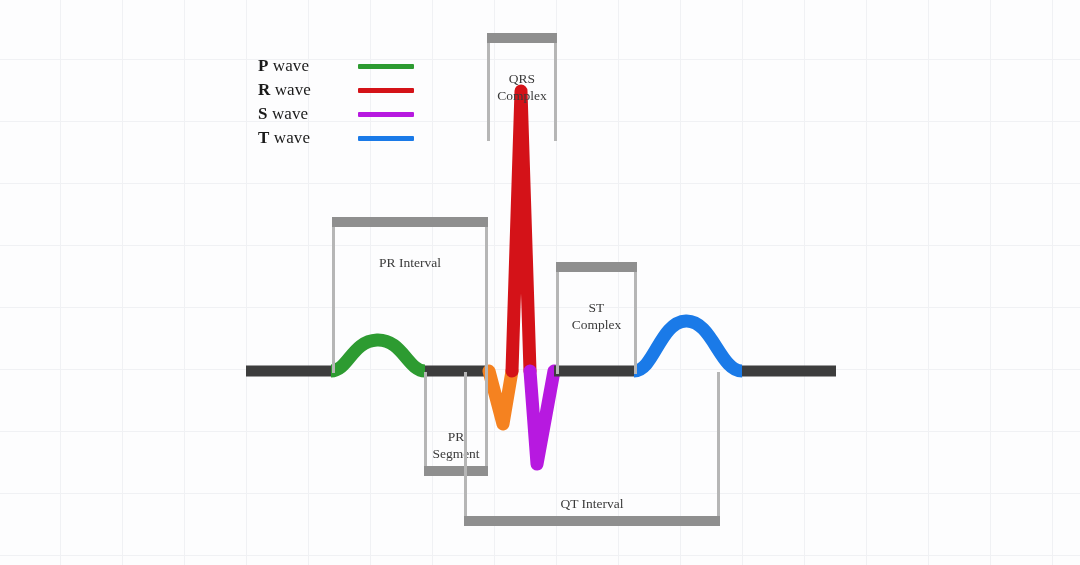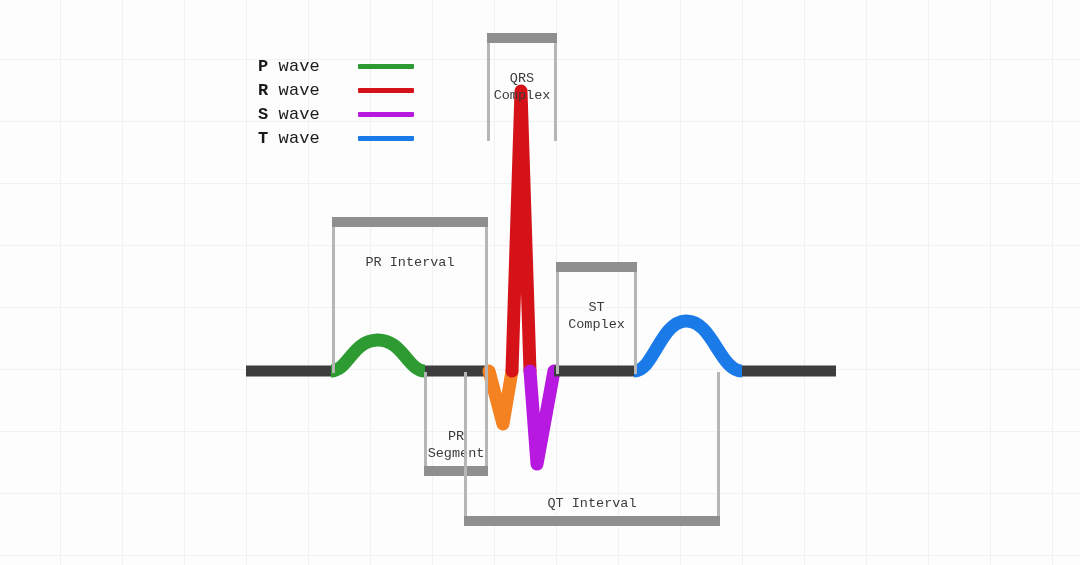"P wave" #stage { font-family: Liberation Mono, monospace -> Liberation Serif, serif }
